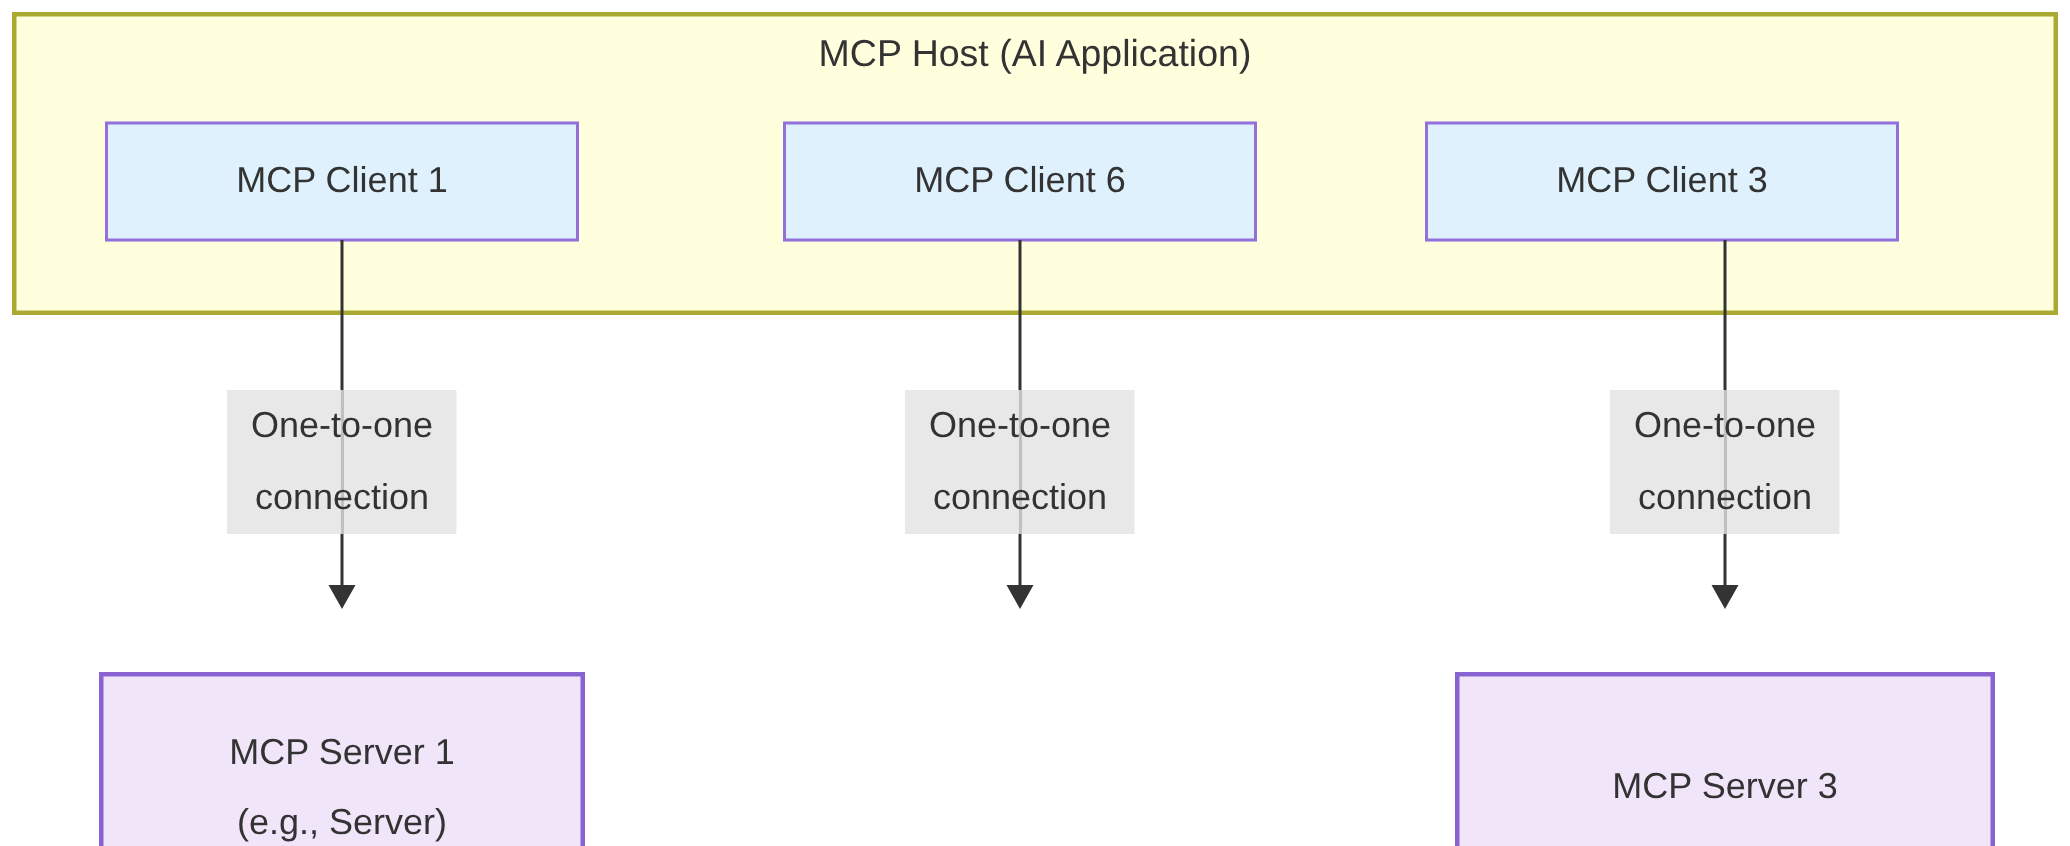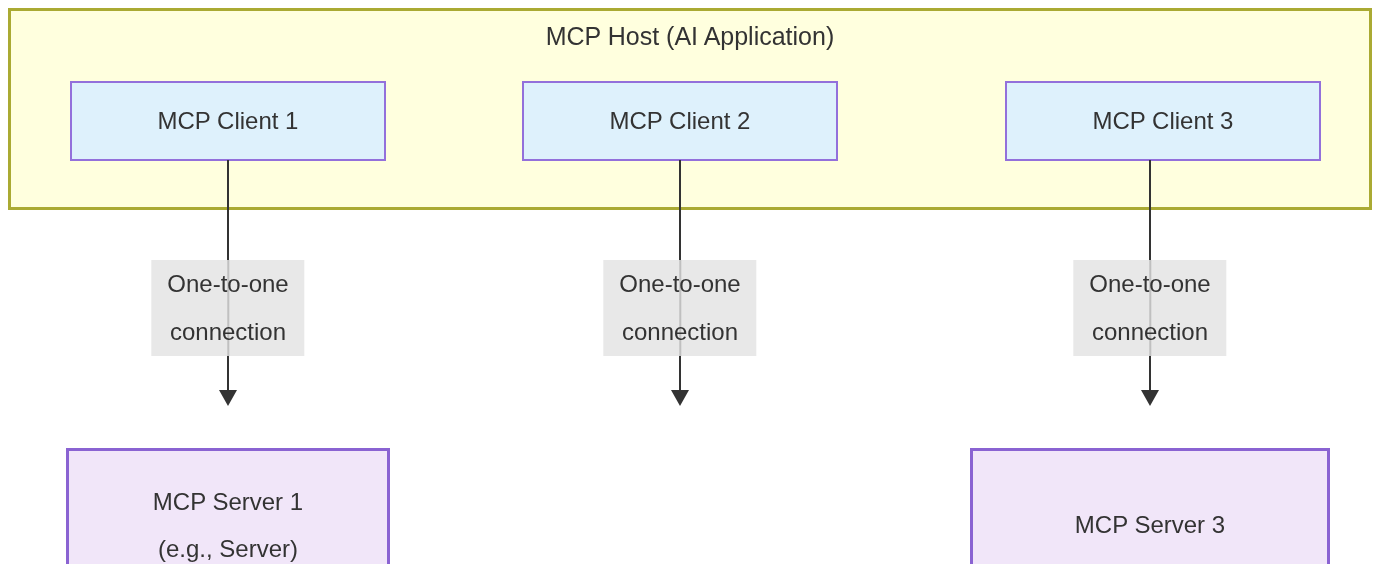"MCP Client 2" span { text: 2 -> 6 }
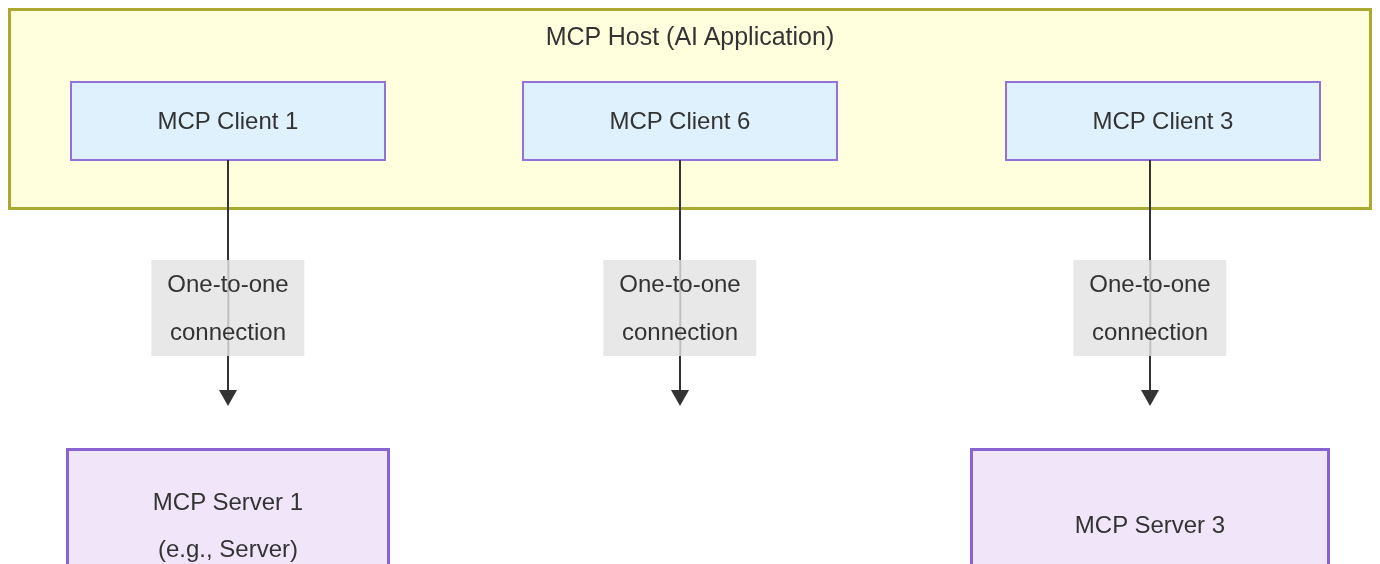"MCP Client 3" div.node { left: 1005px -> 950px }
